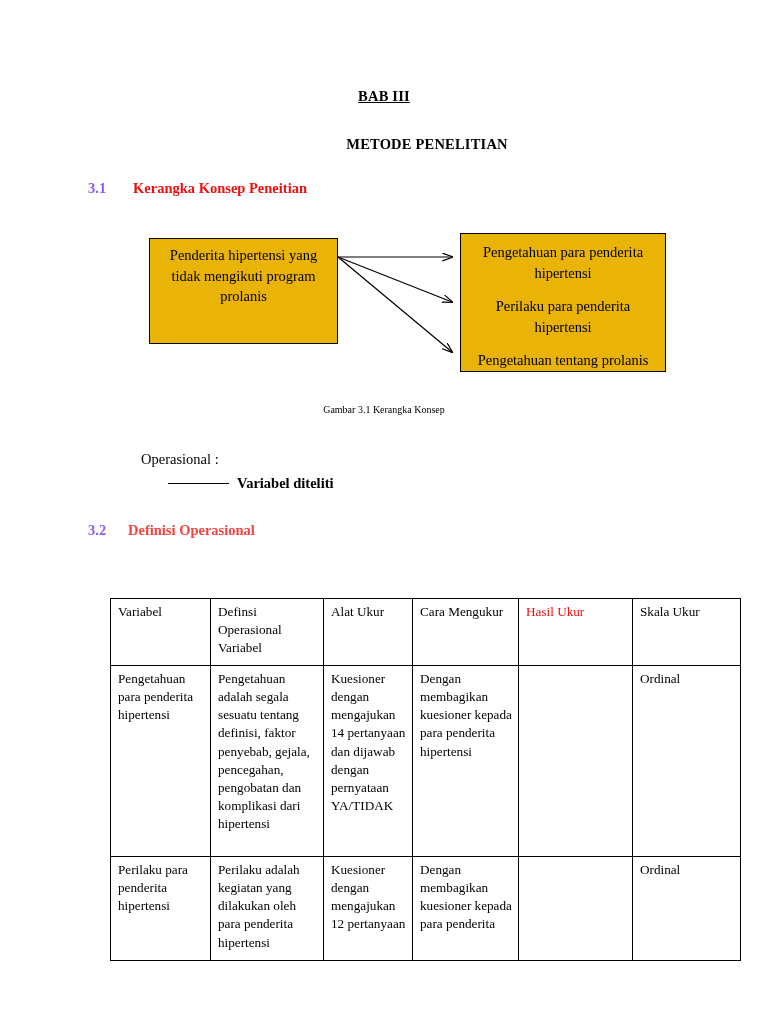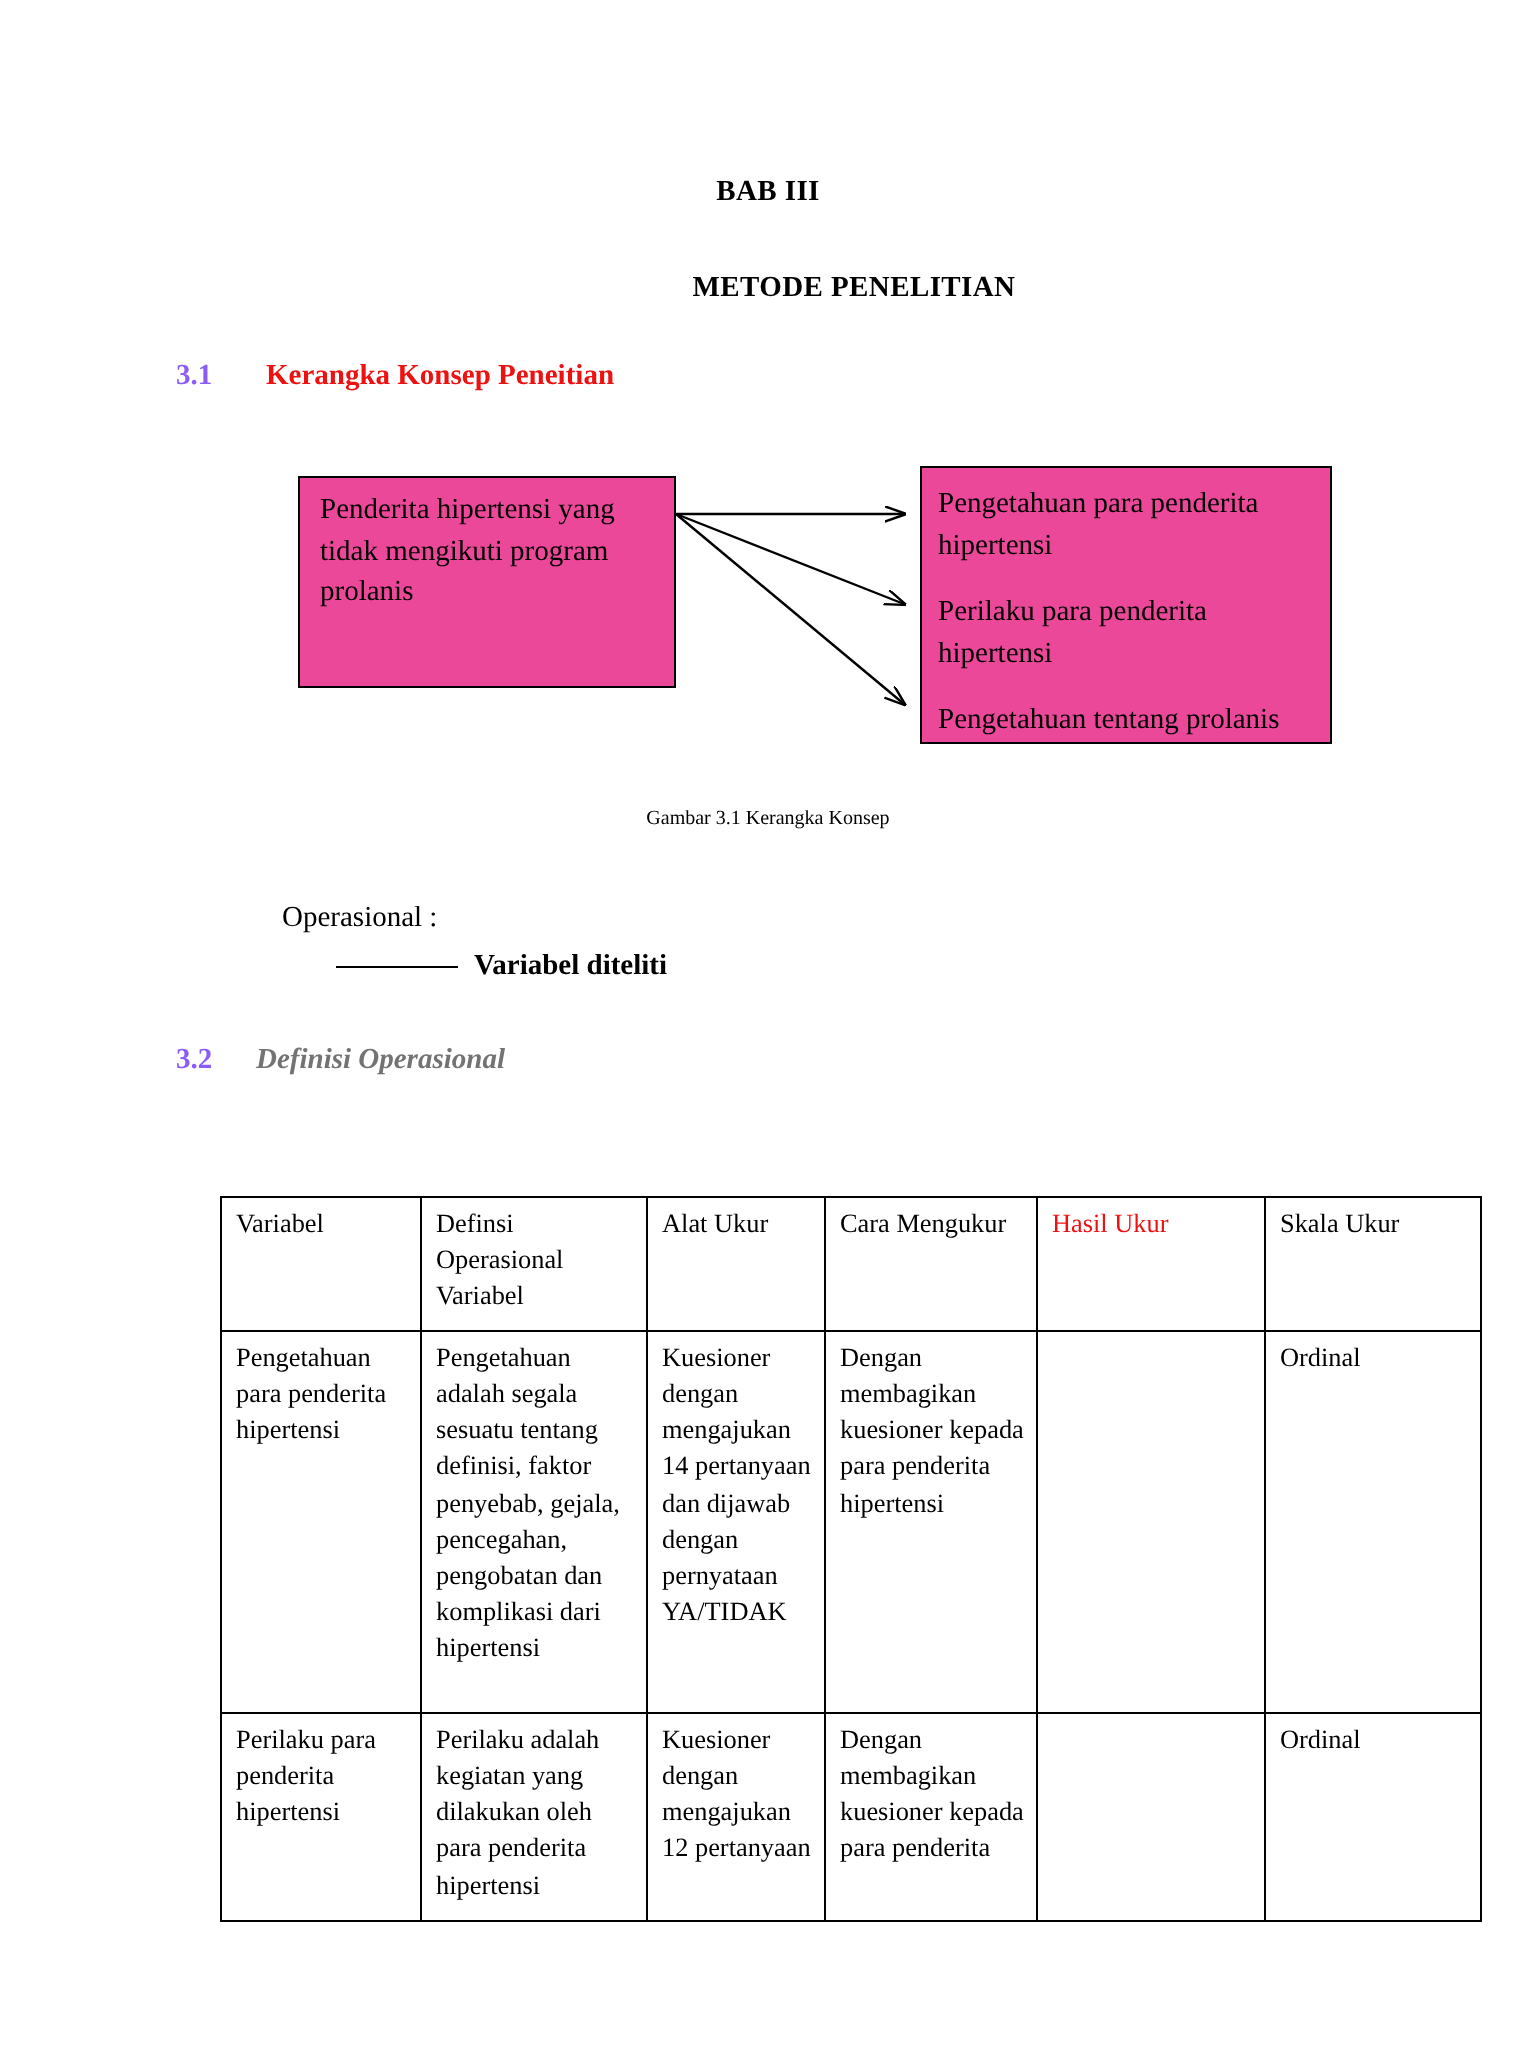"BAB III" #bab-title { text-decoration: none -> underline }
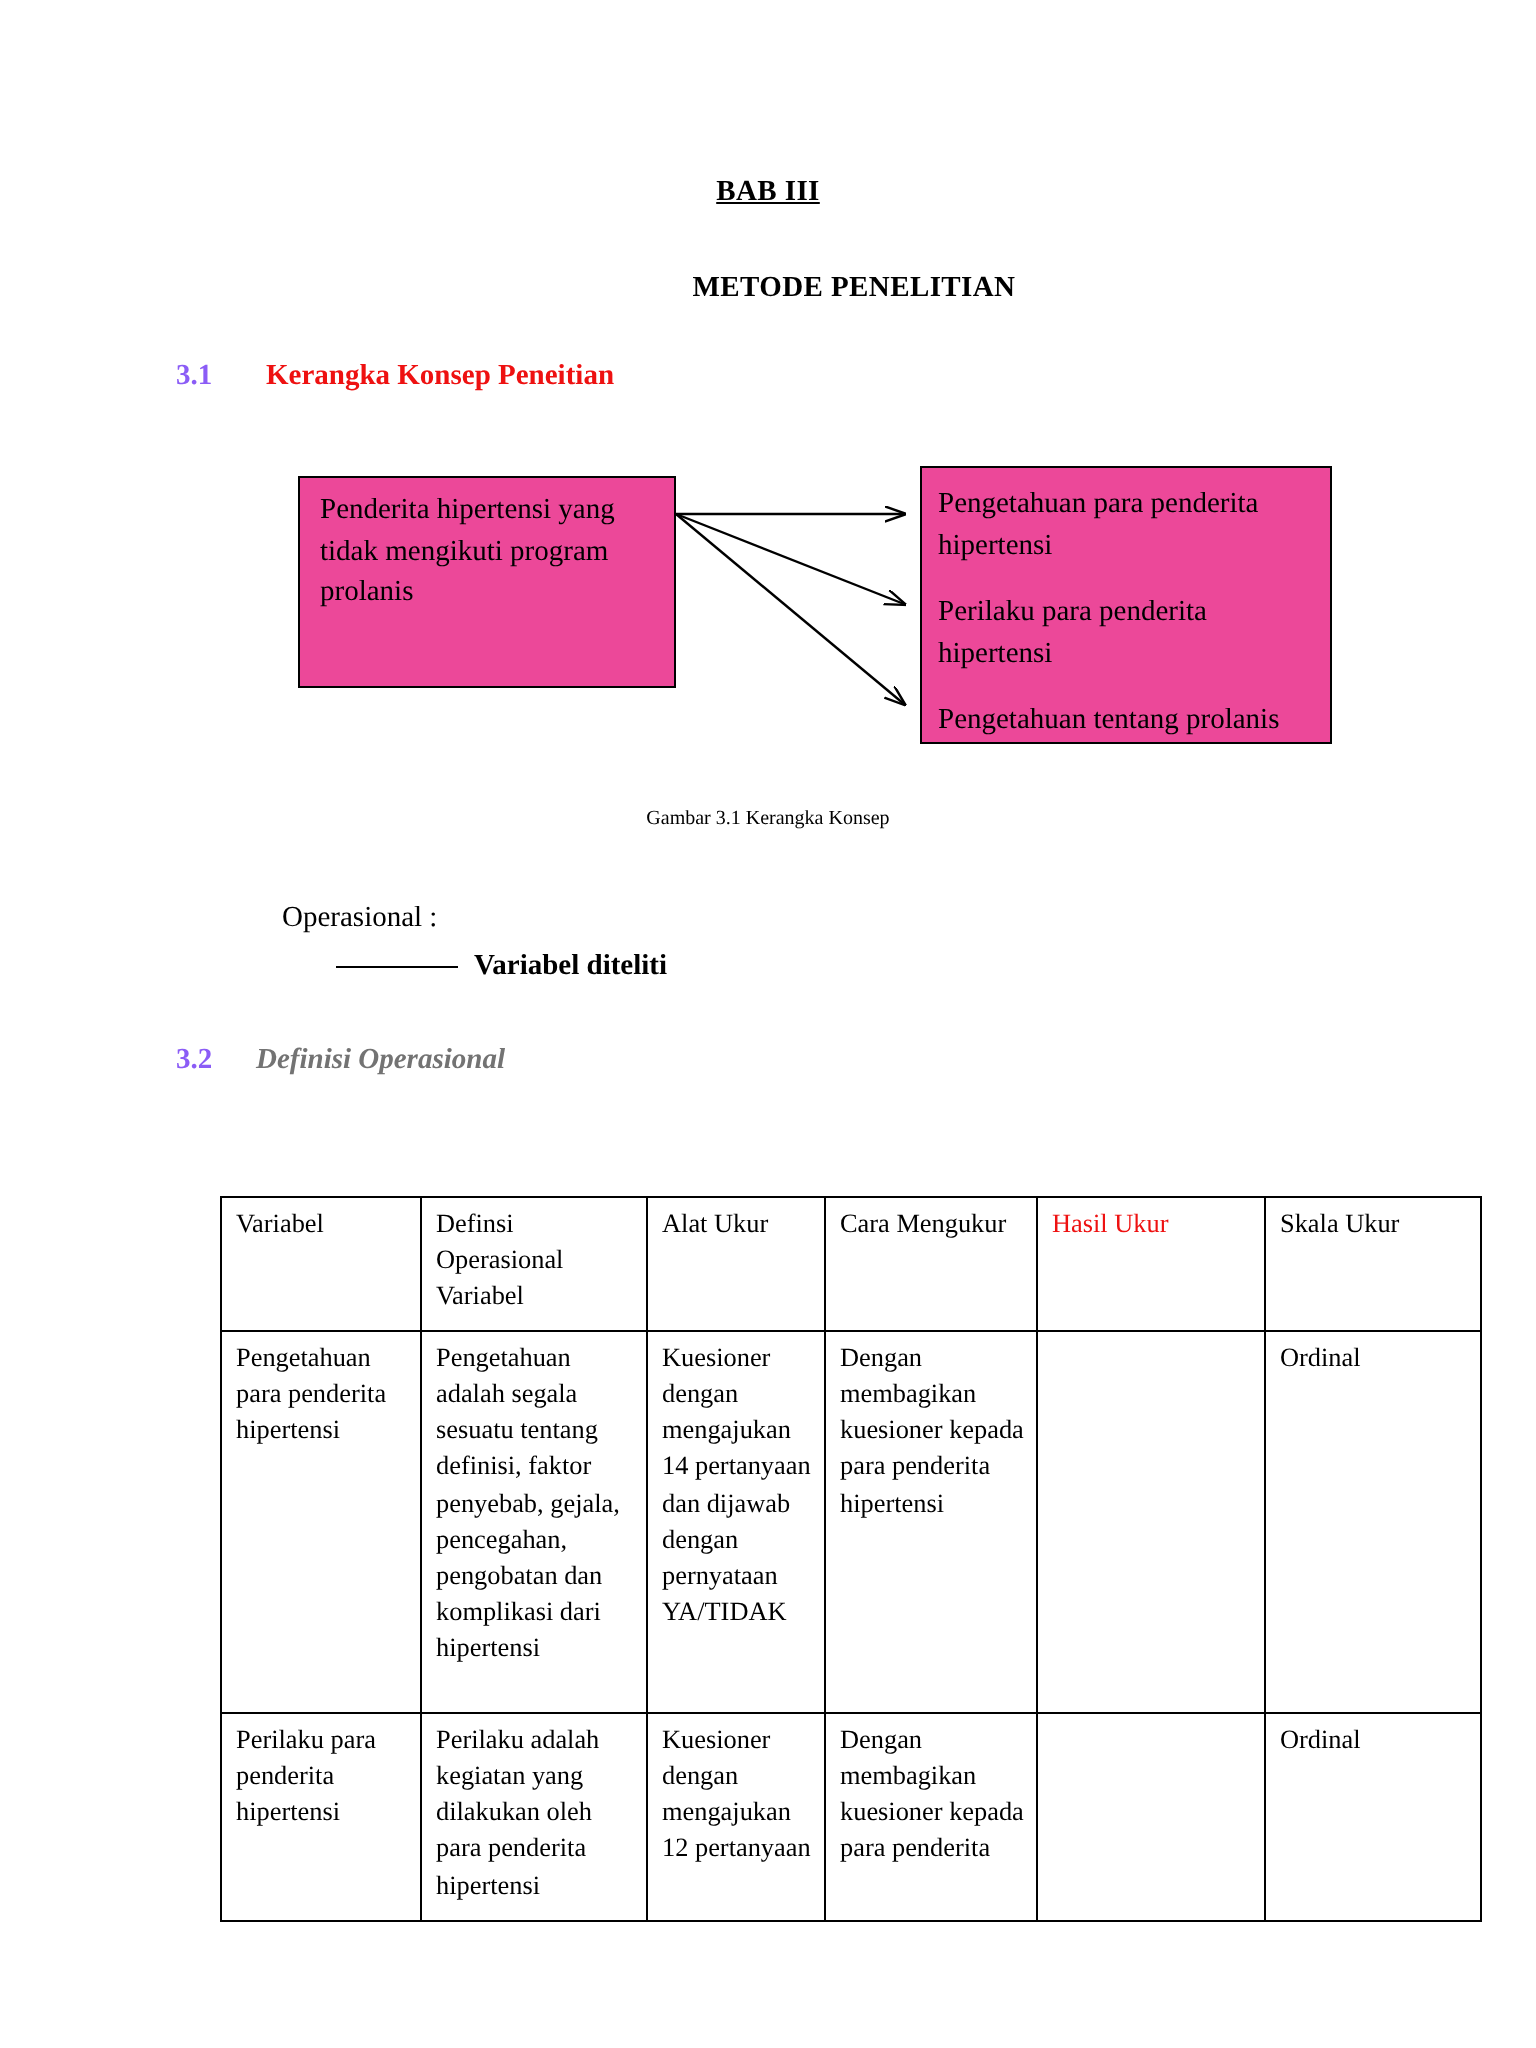"Penderita hipertensi yang tidak" .concept-box { background: #ec4899 -> #eab308; text-align: left -> center }
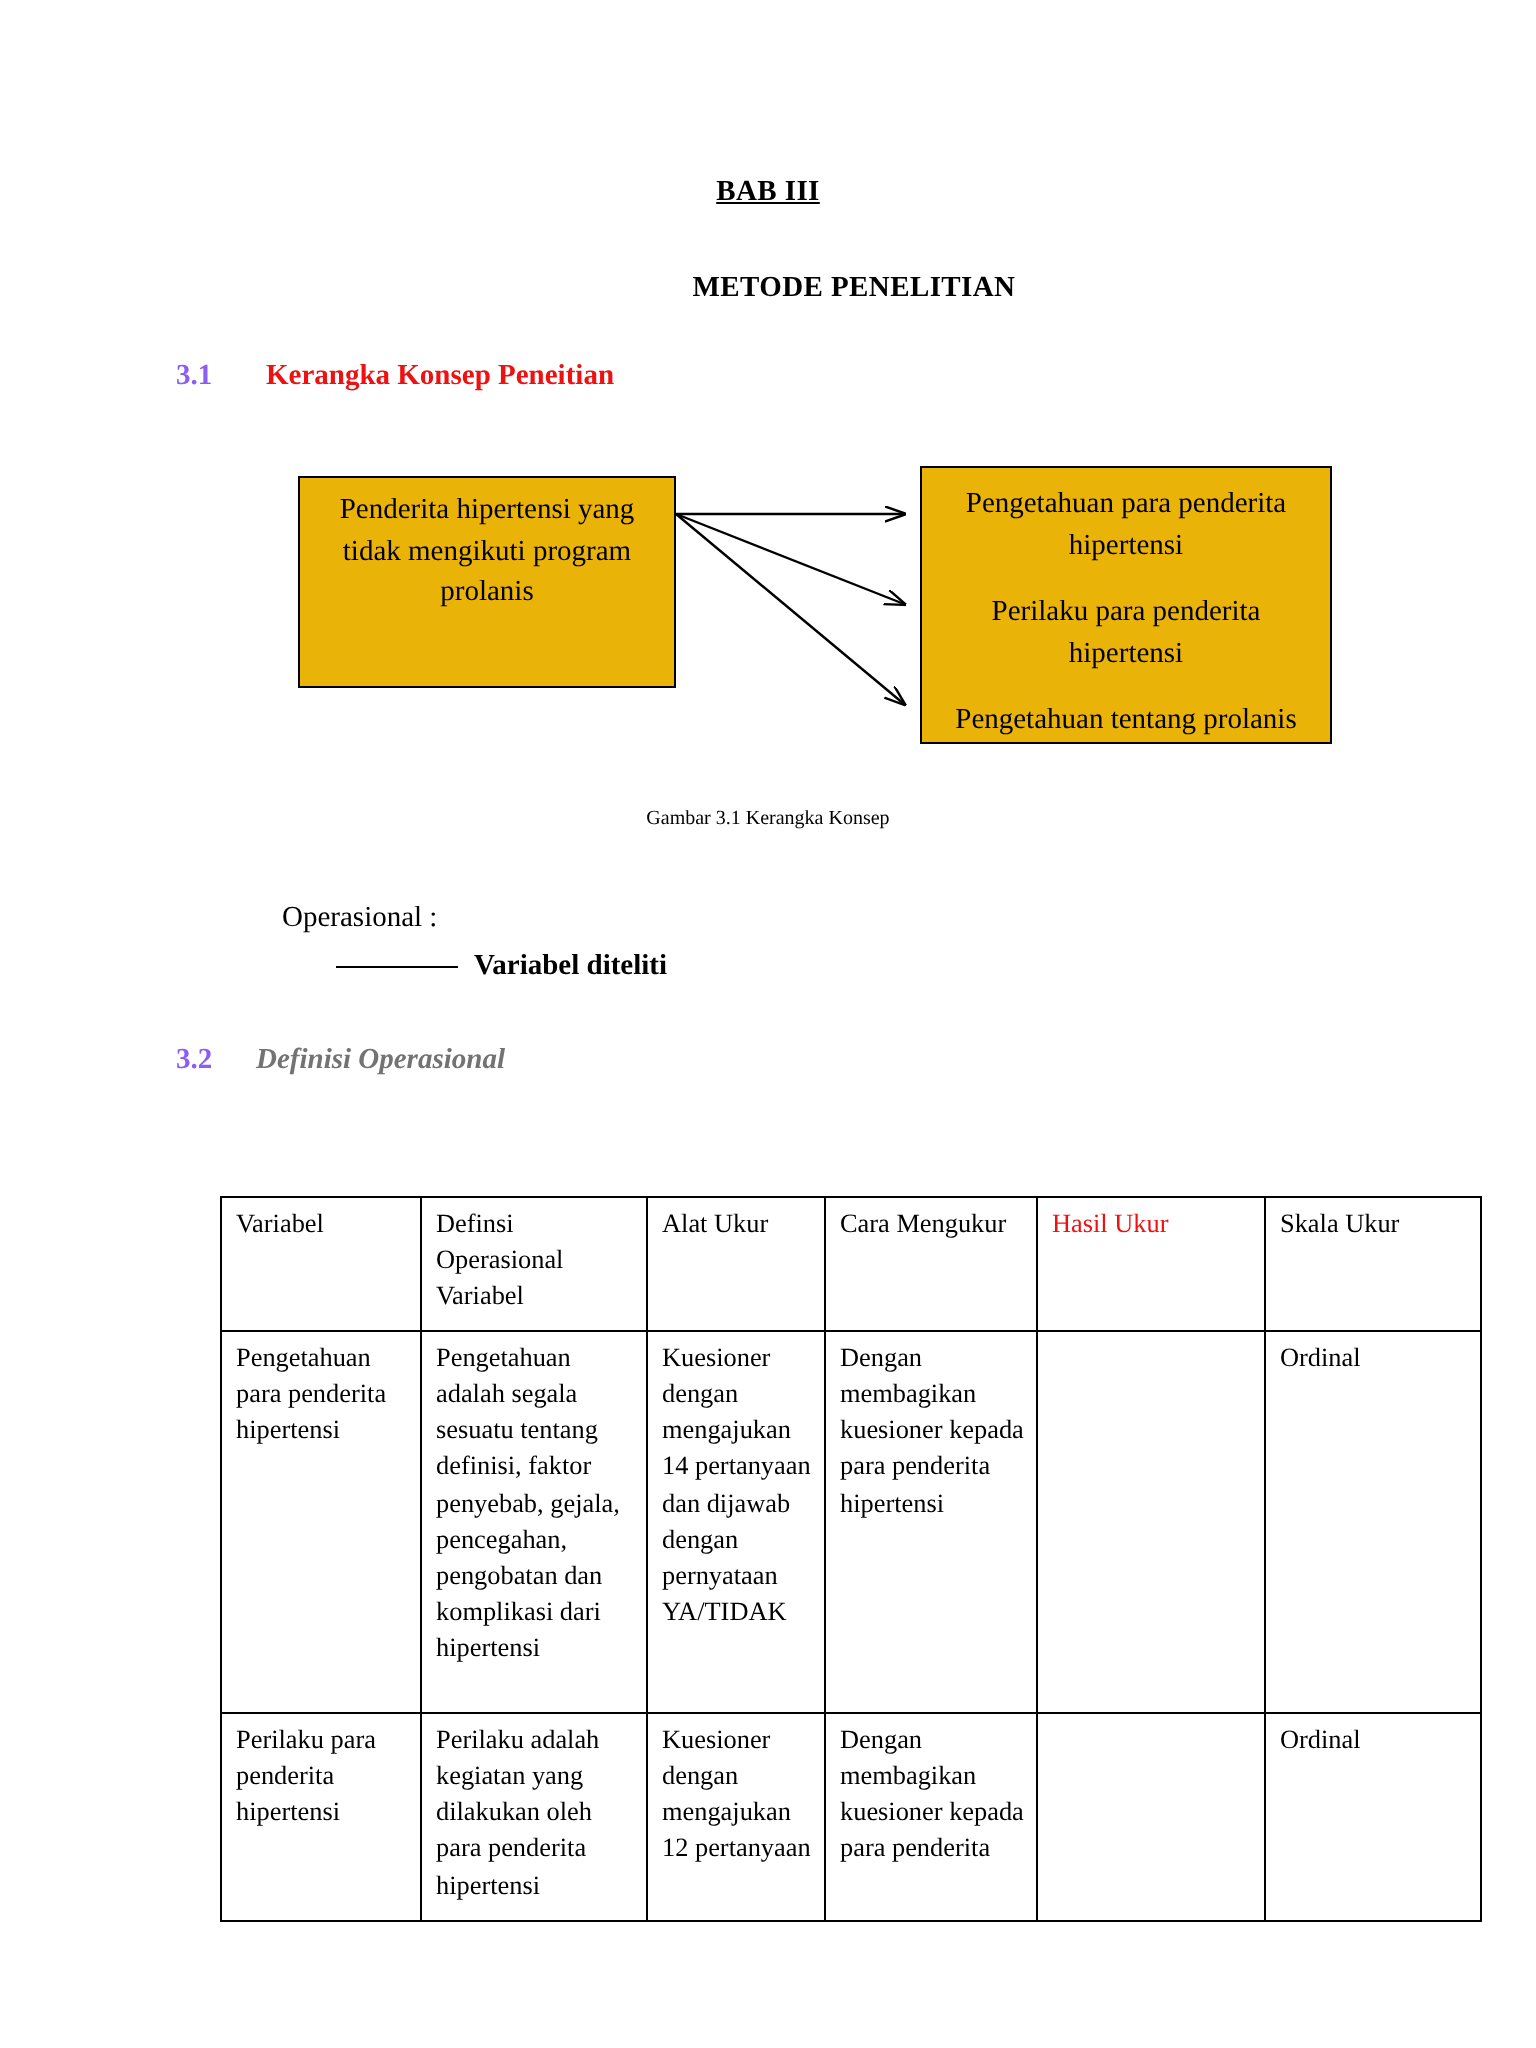"Definisi Operasional" .sec-label-black { color: #737373 -> #ef4444; font-style: italic -> none }
